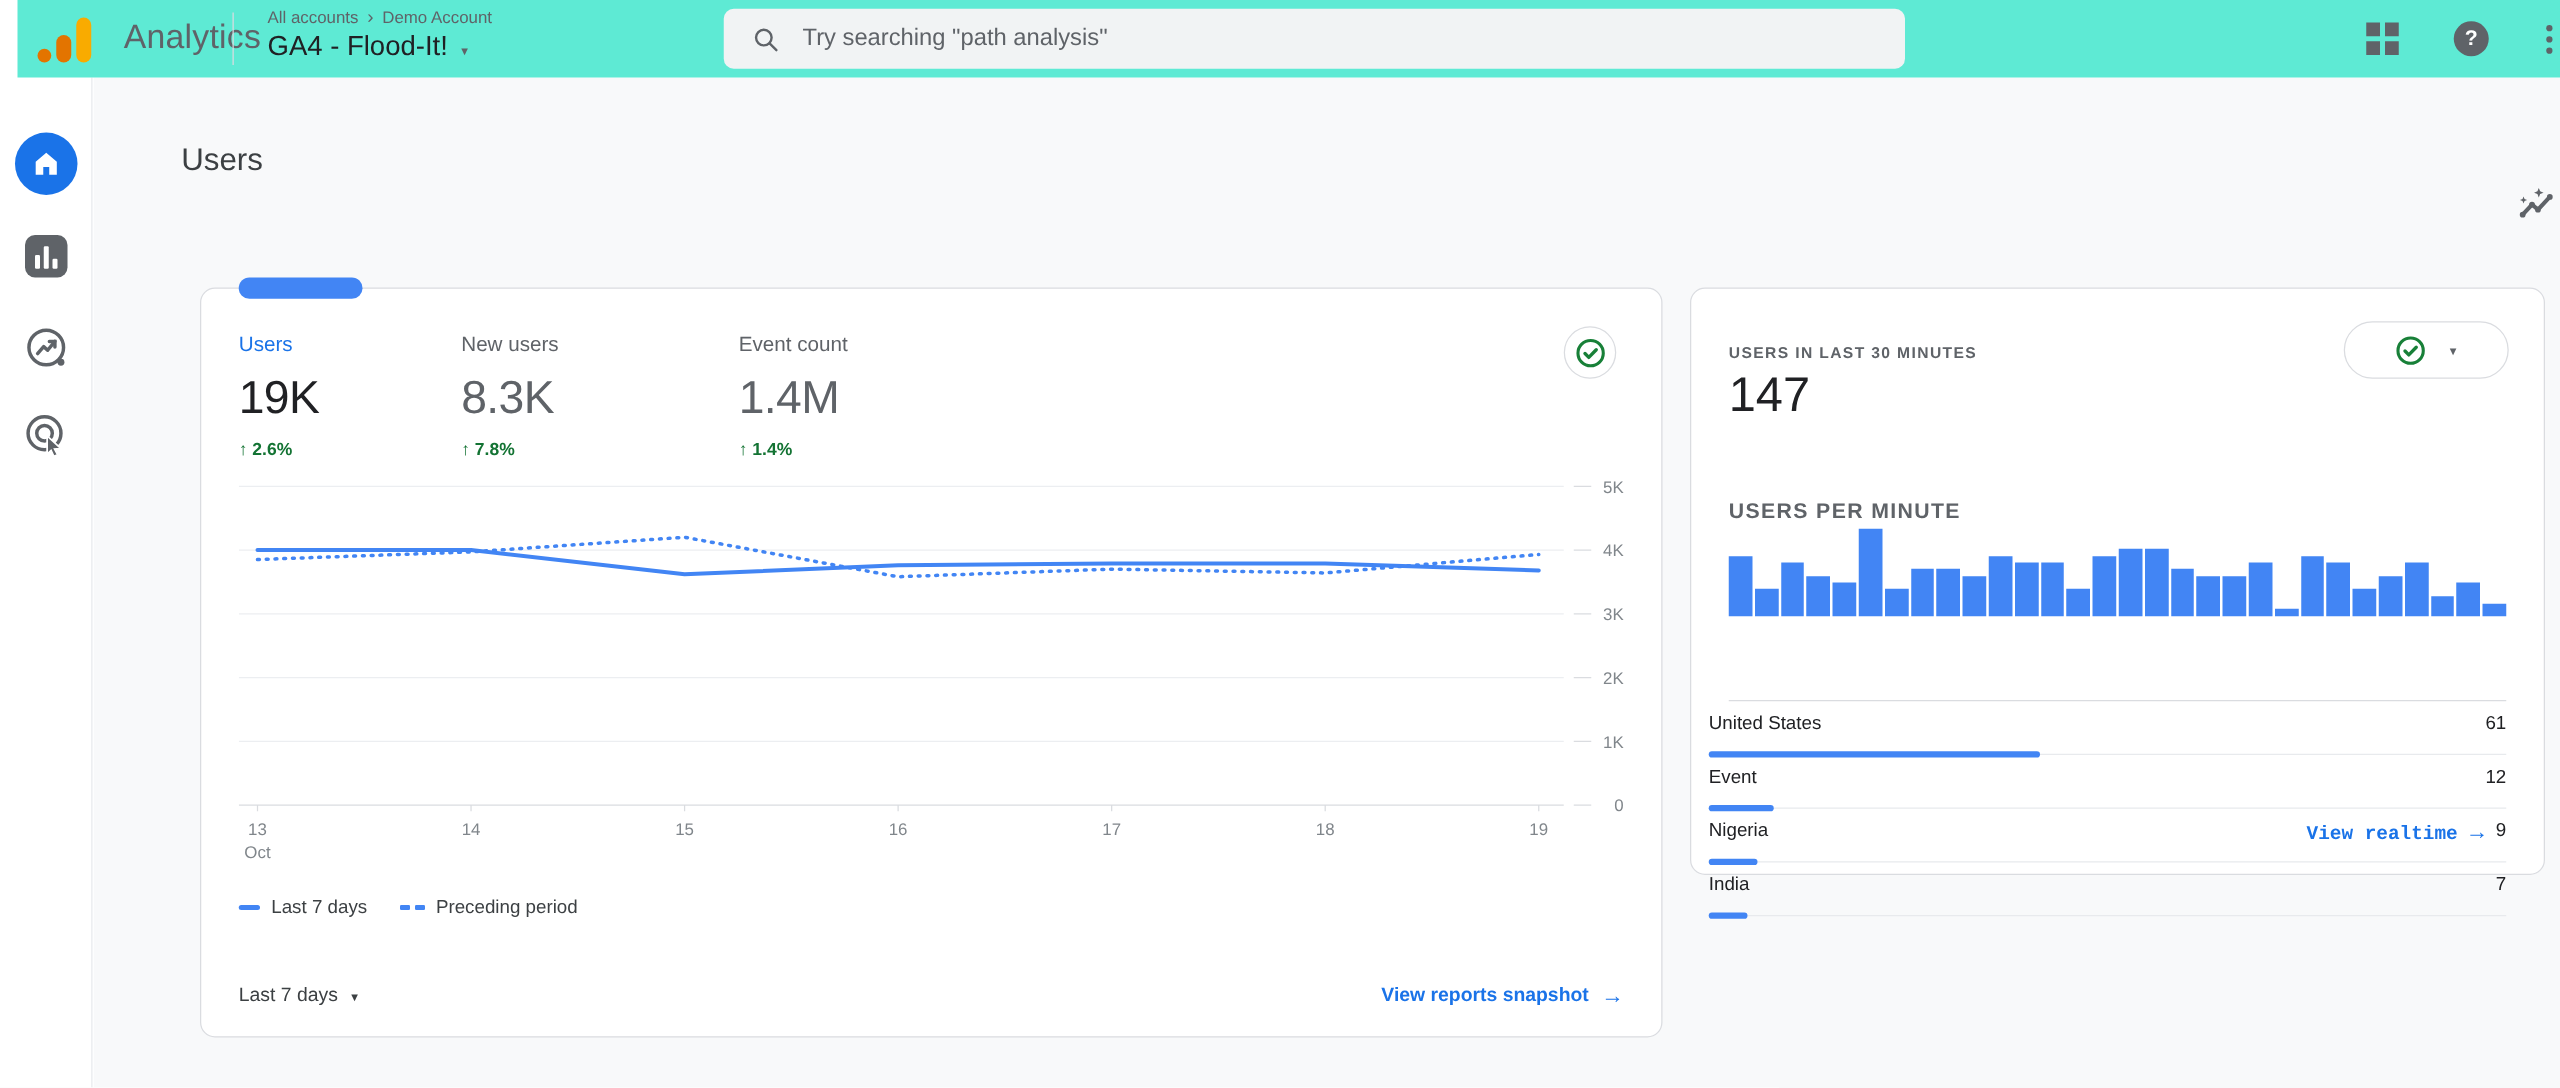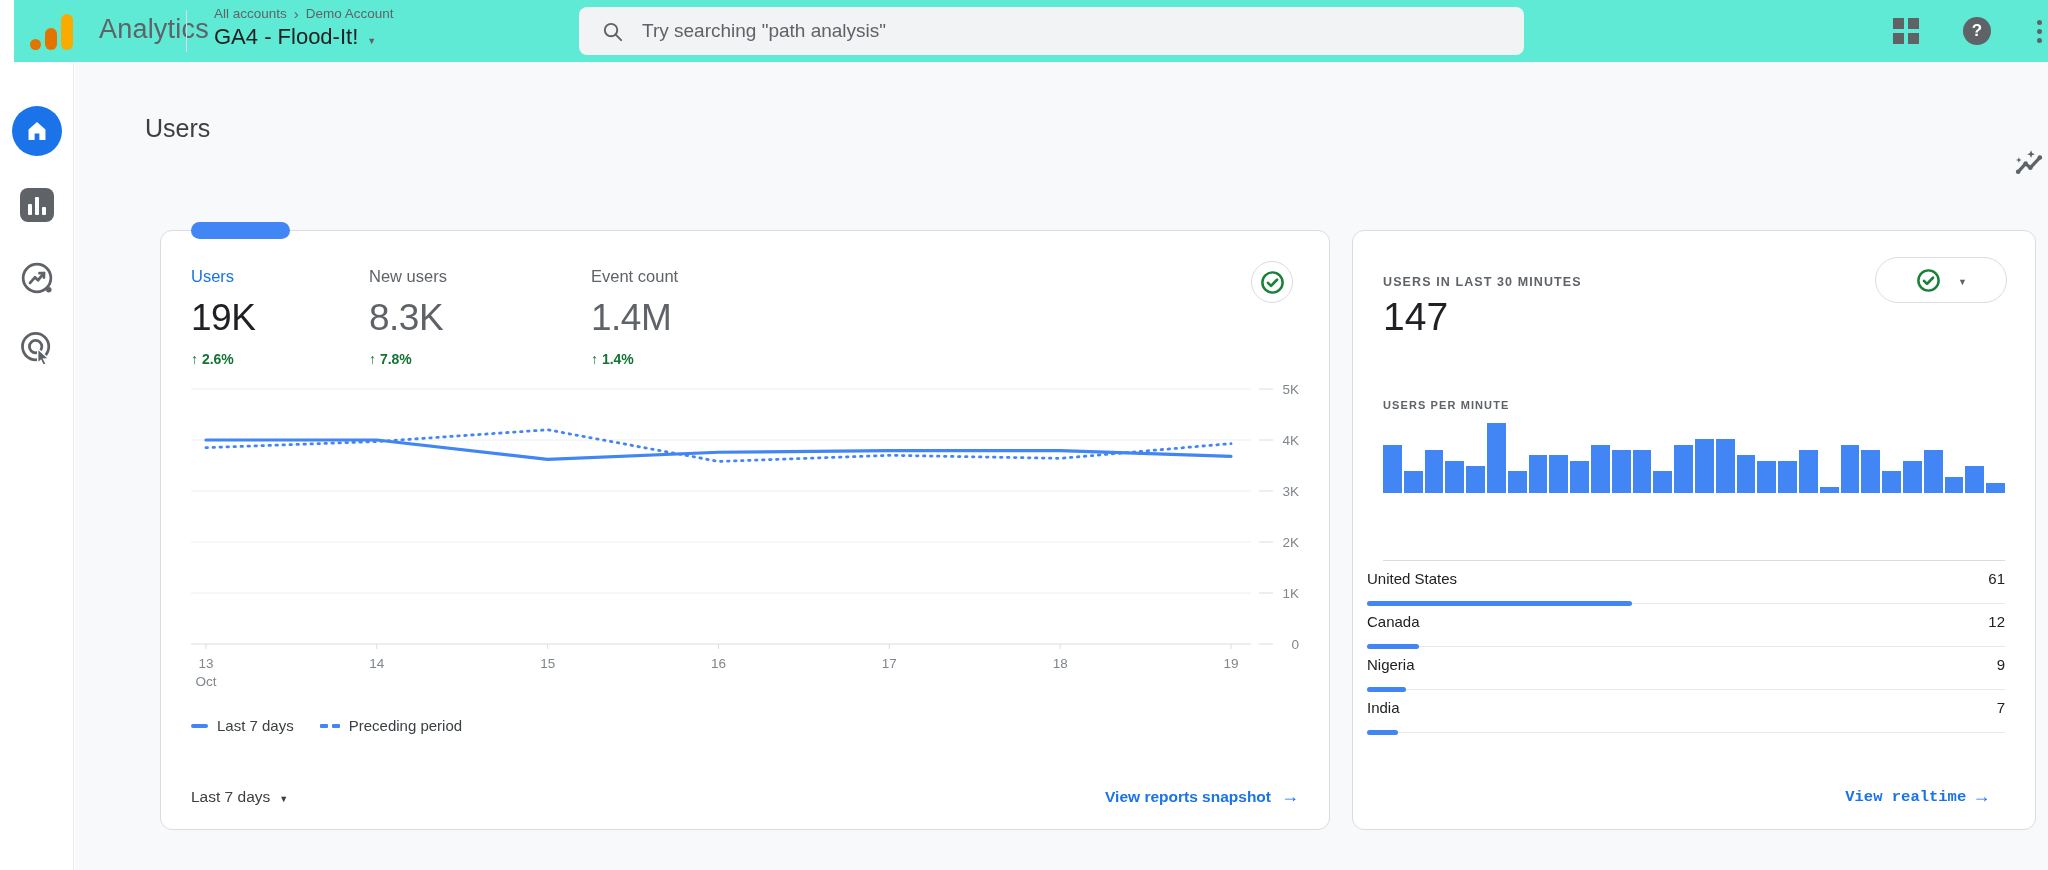"USERS IN LAST 30 MINUTES" .card-realtime { height: 600px -> 470px }
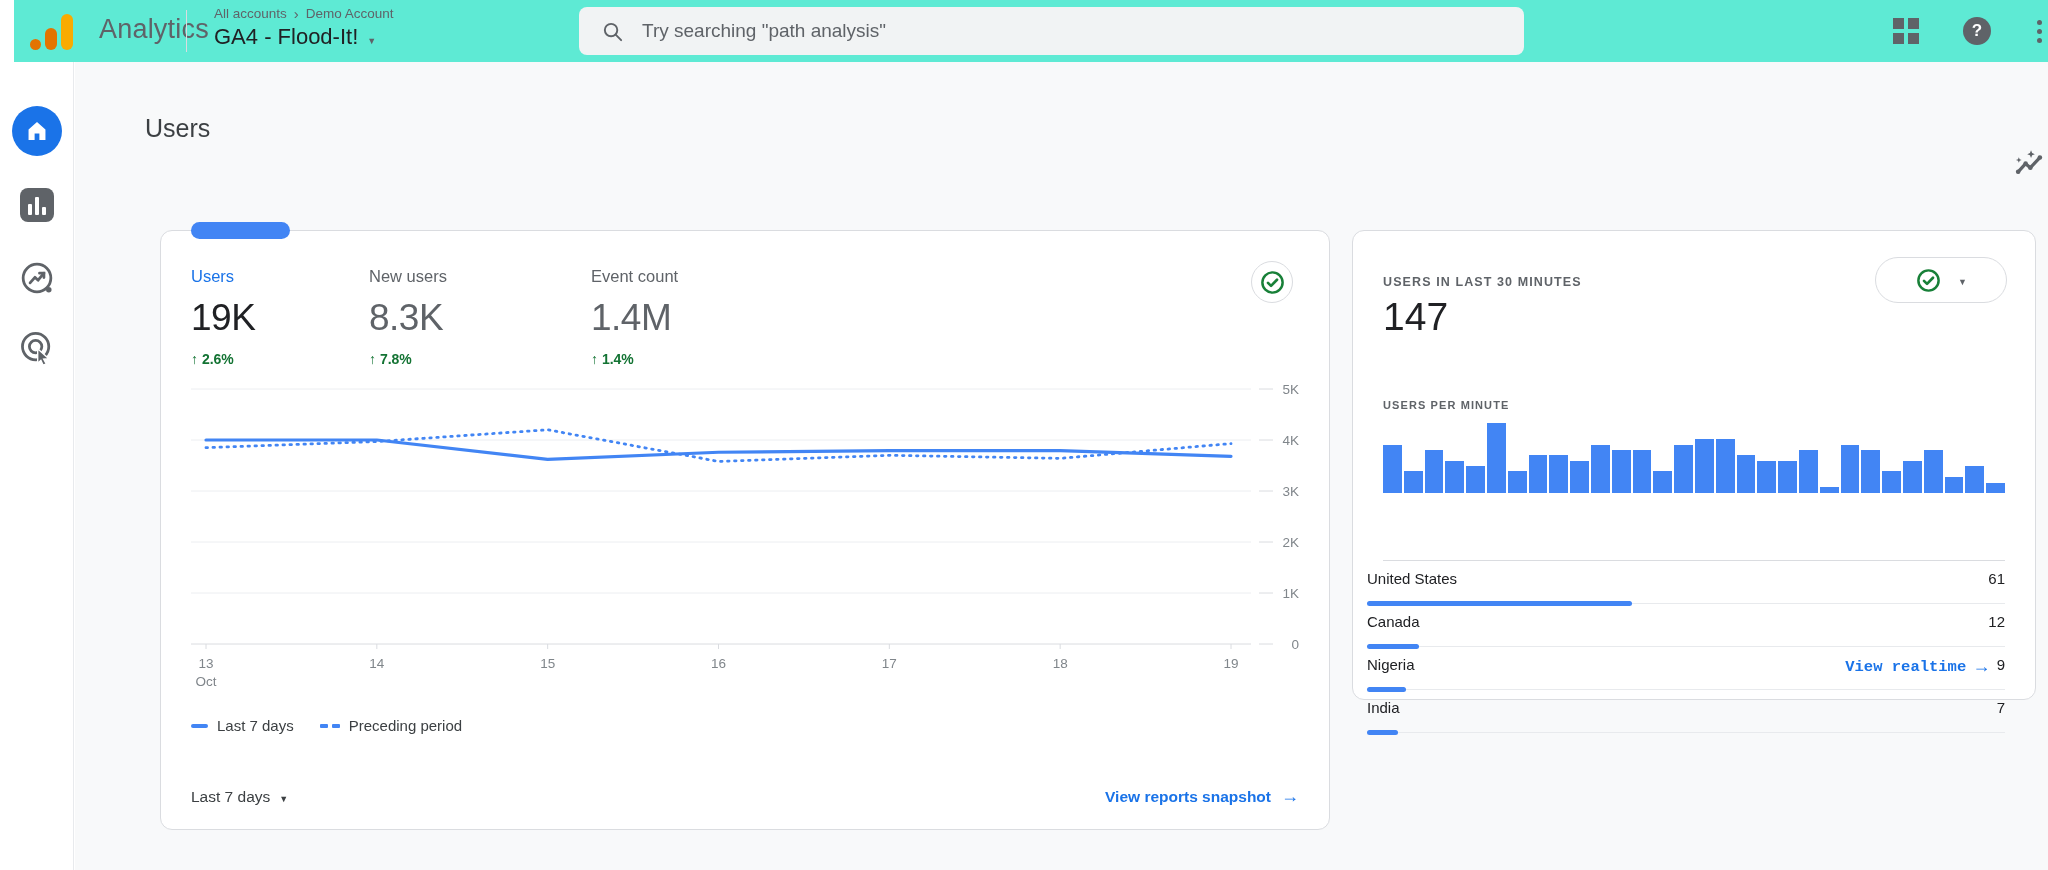"USERS PER MINUTE" .spark-title { font-size: 11px -> 17px }
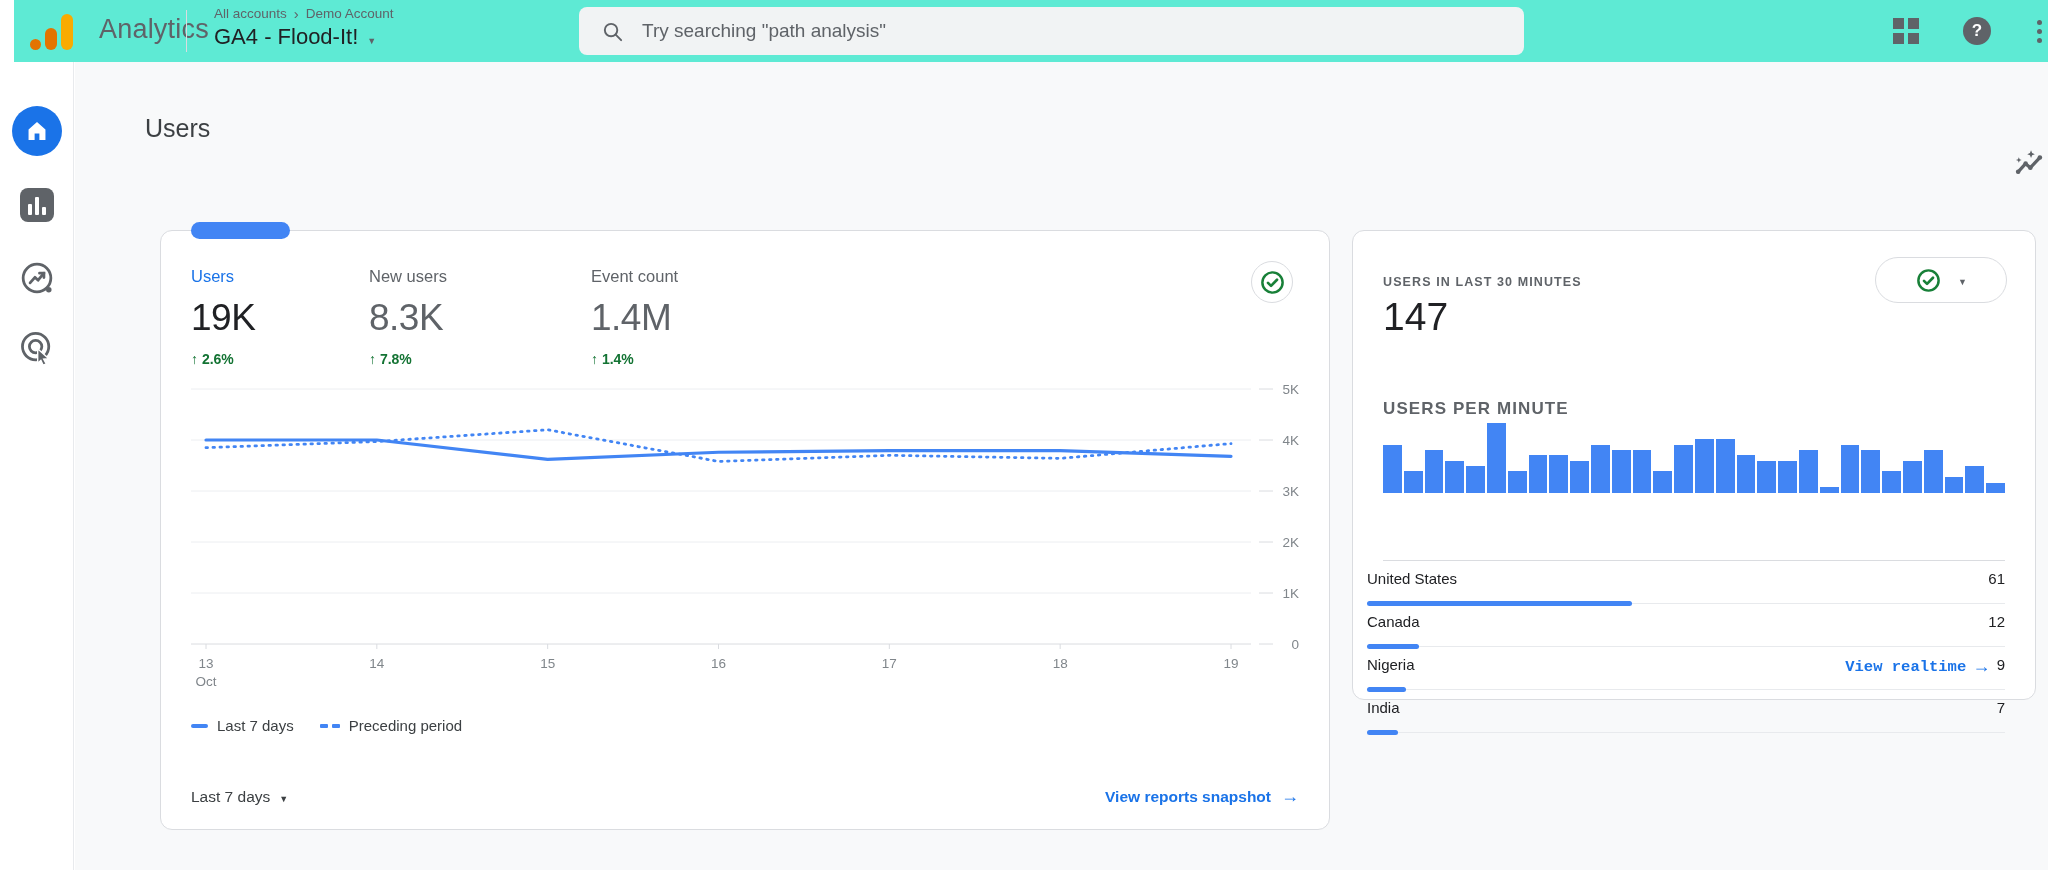"Canada" span.c-name { text: Canada -> Event }
